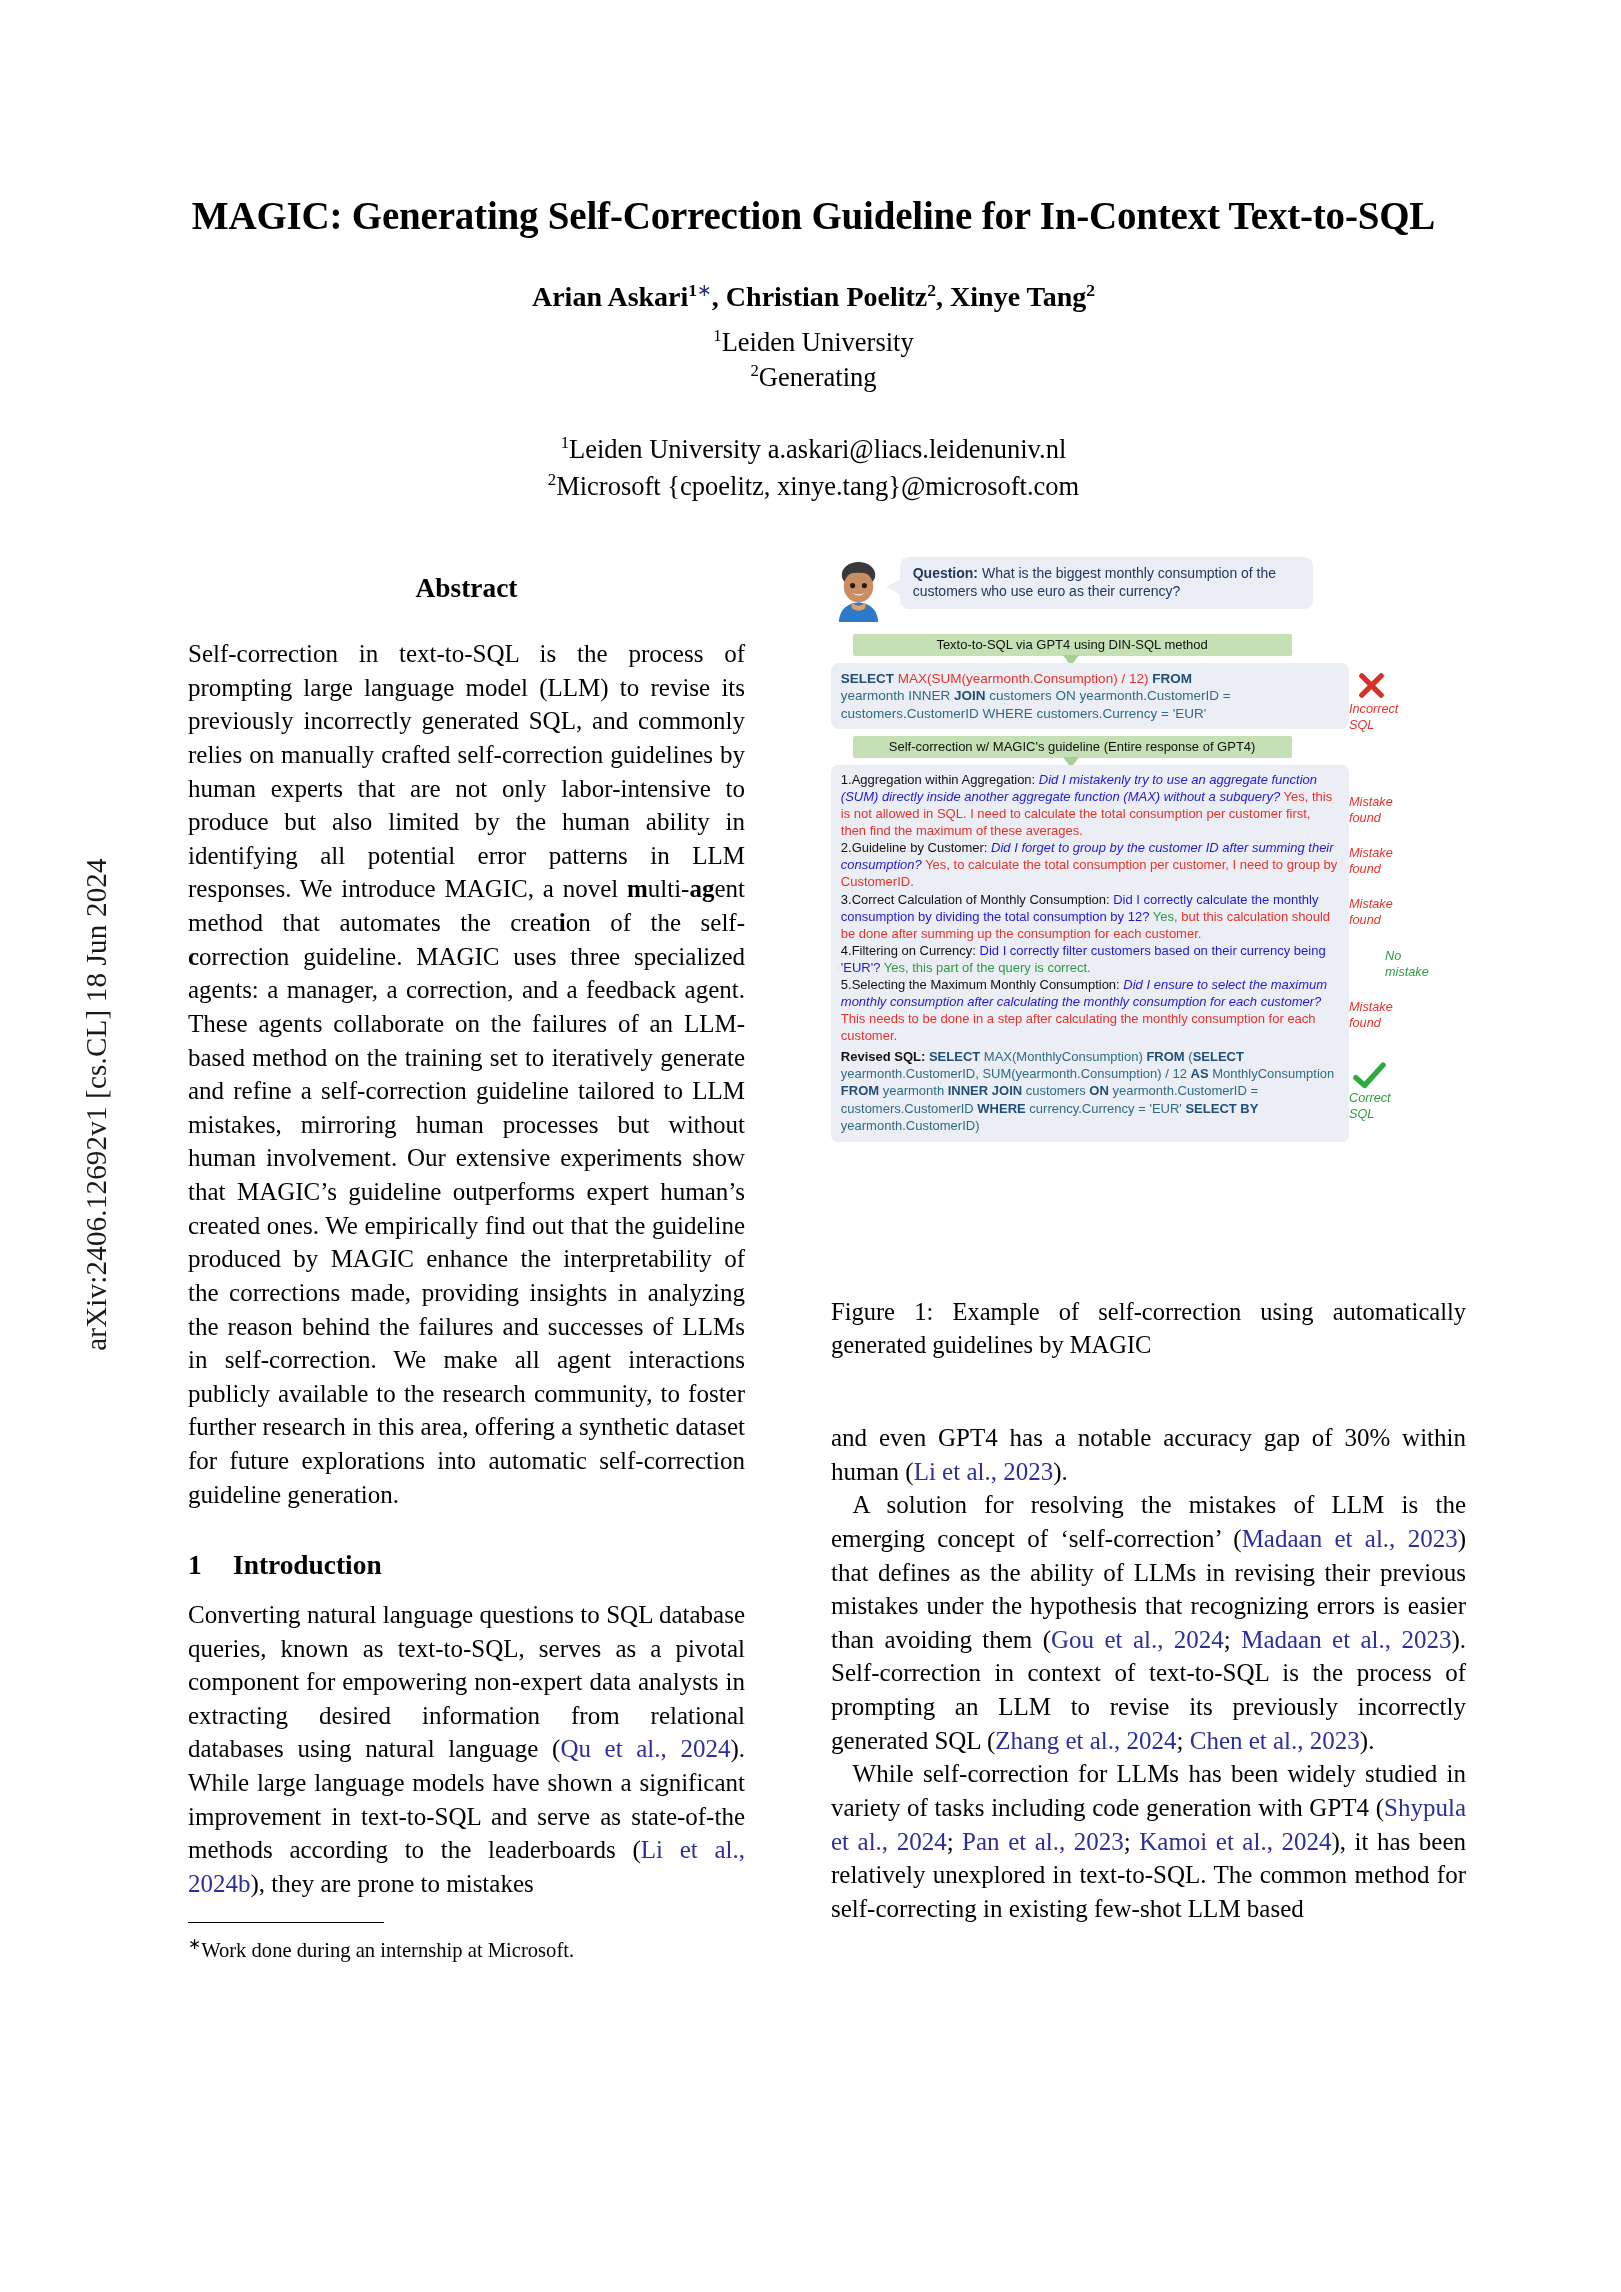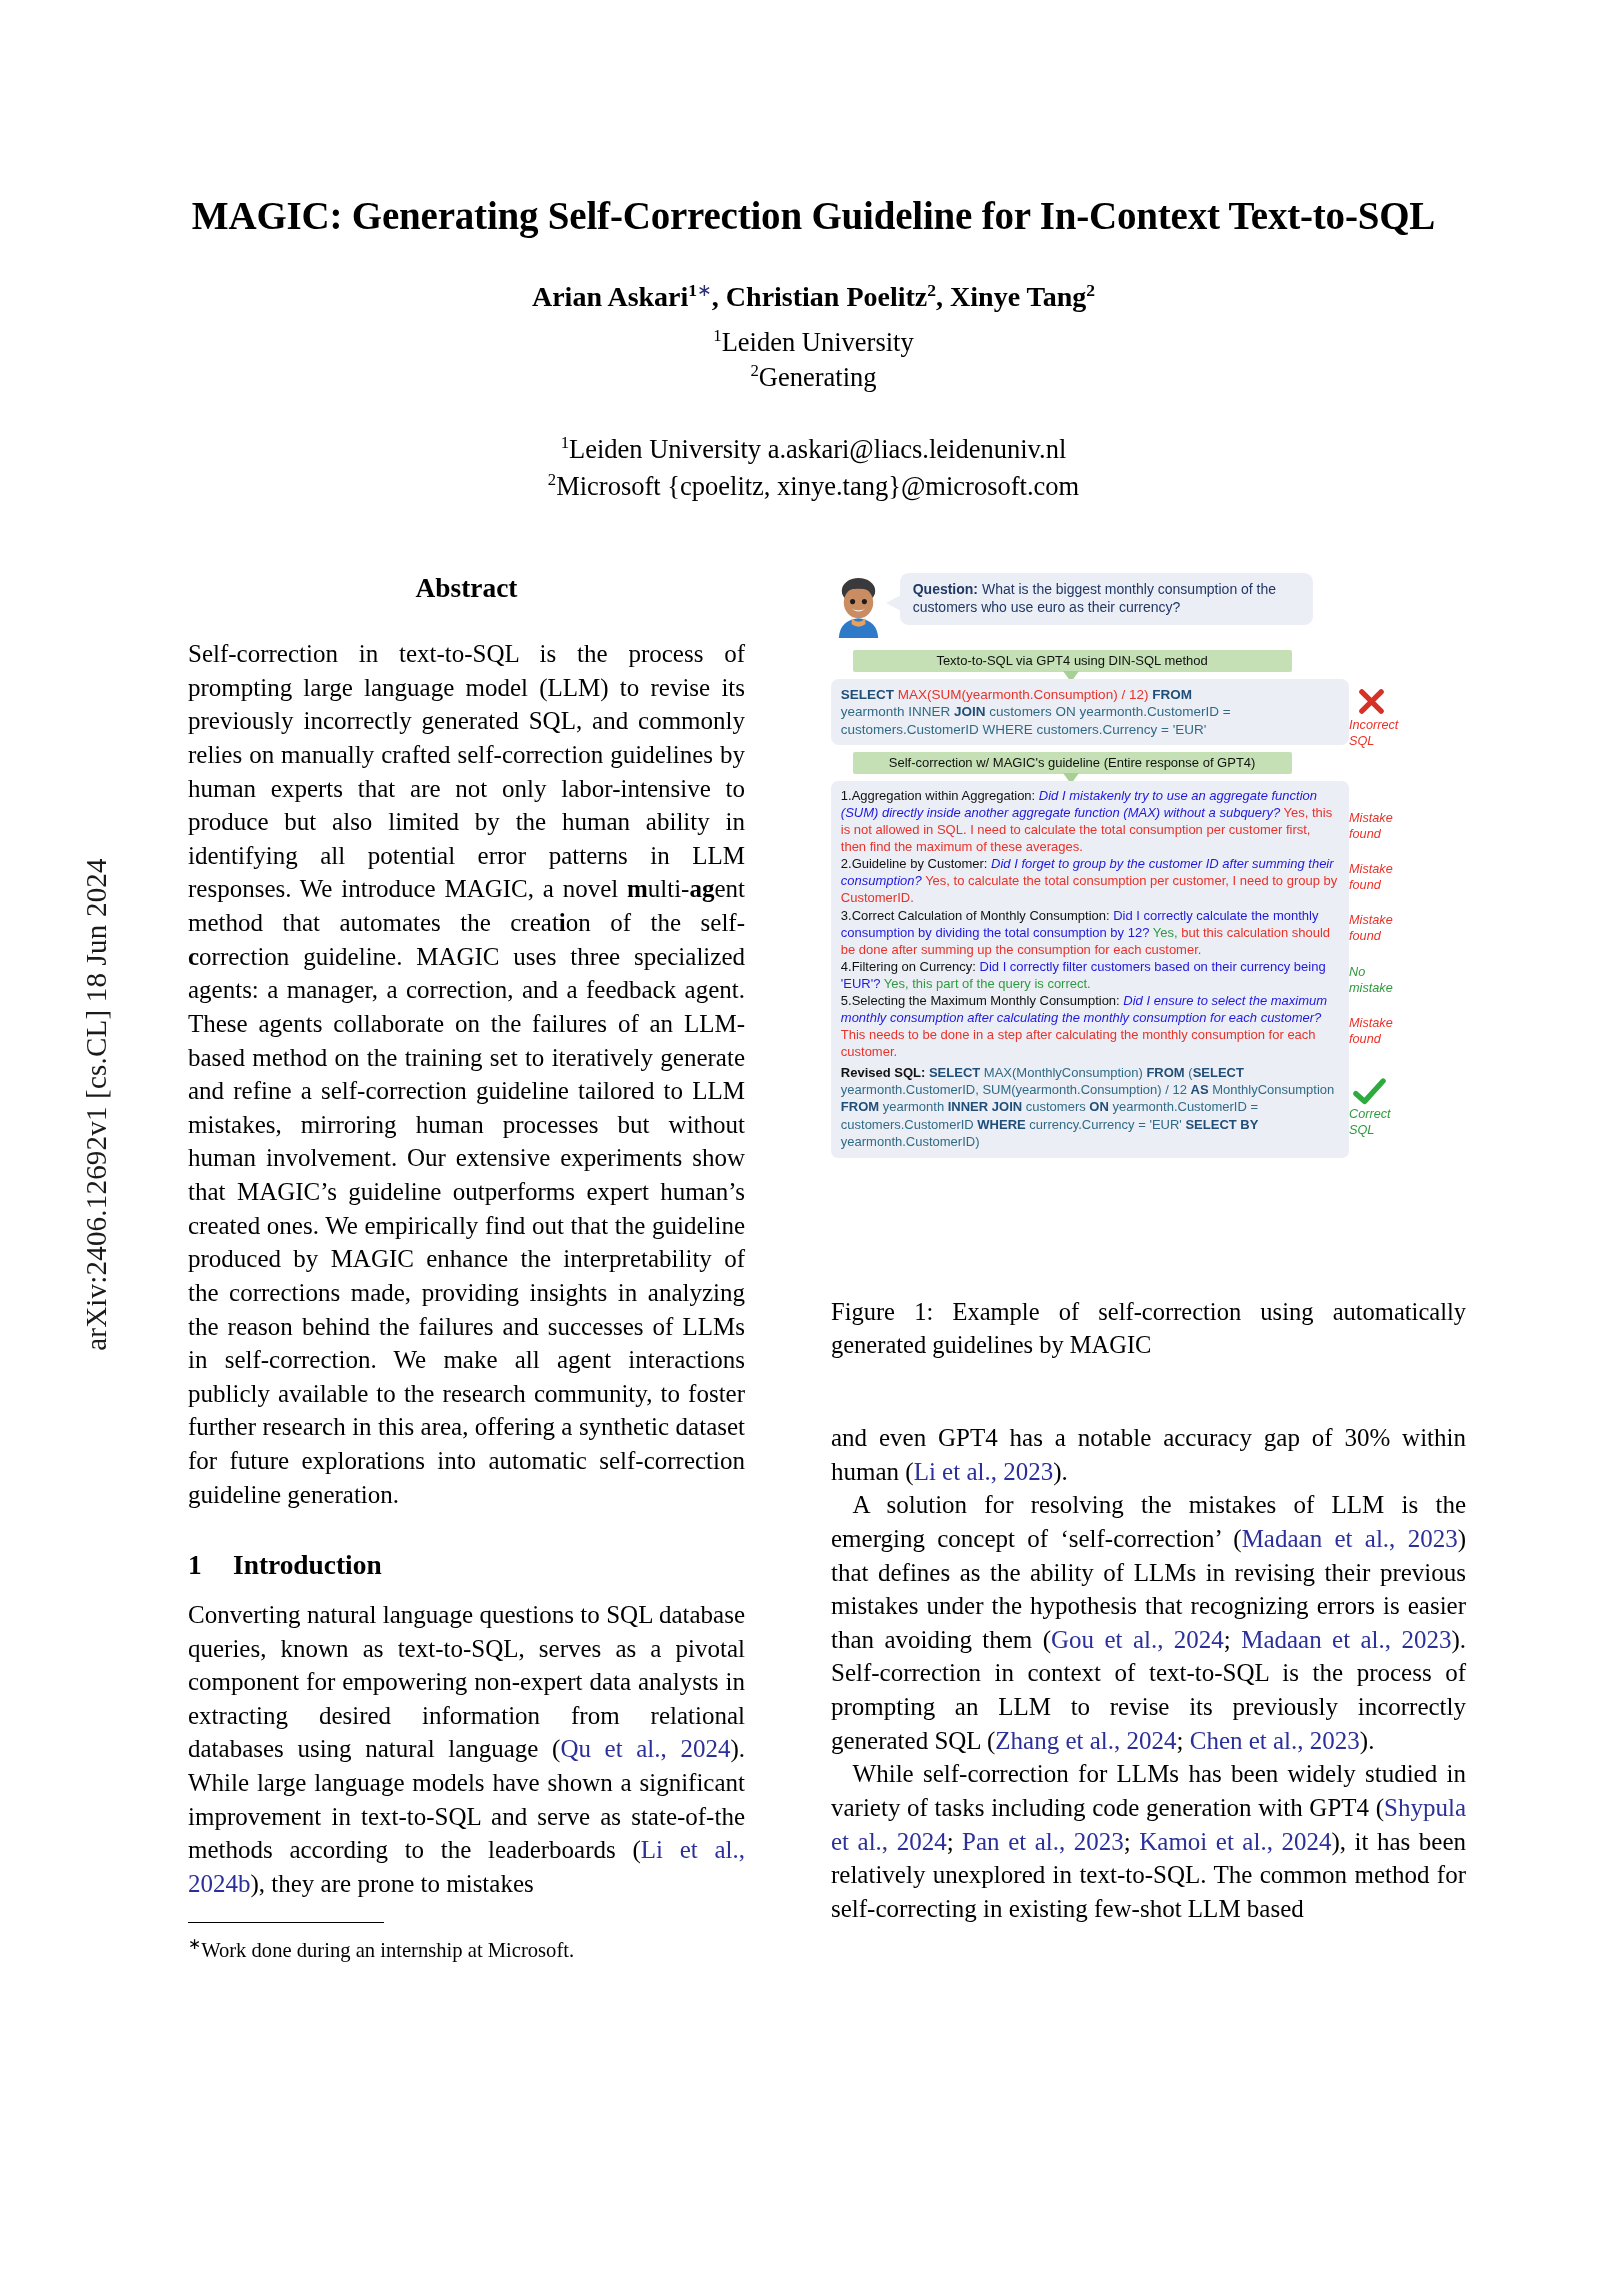"Question: What is the biggest" .figure { top: 573px -> 557px }
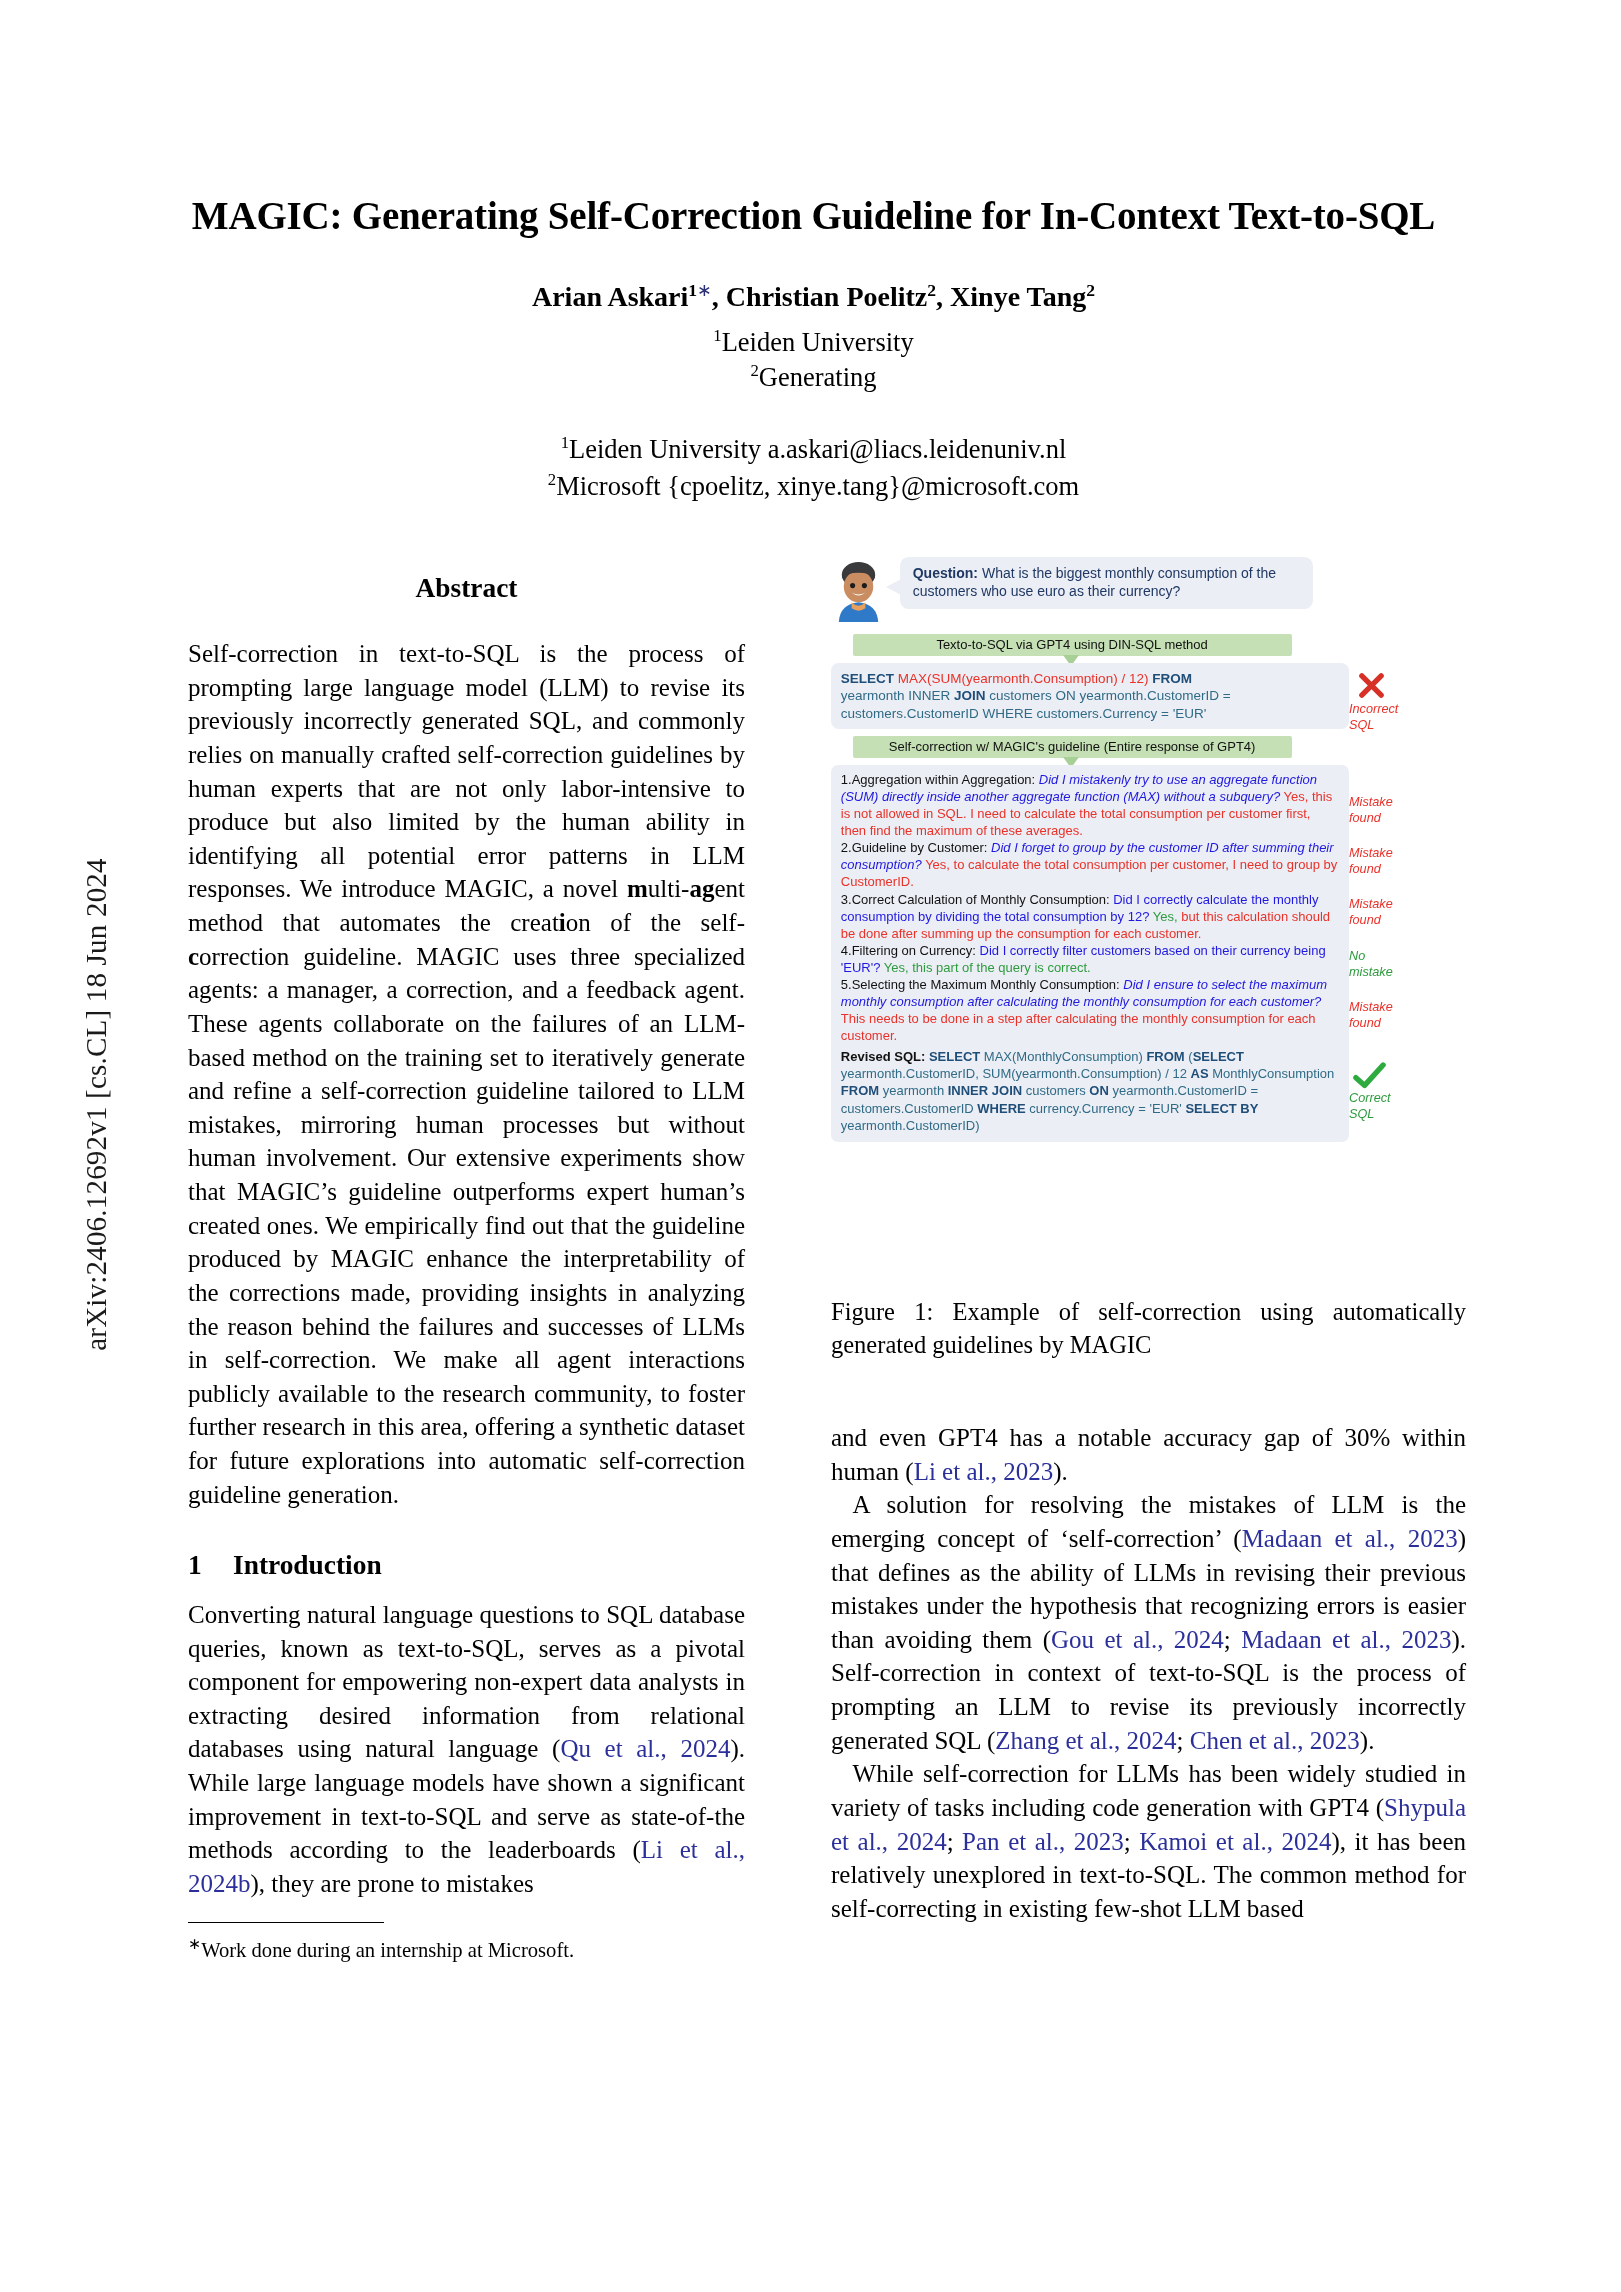"No" div.ann { padding-left: none -> 36px }
